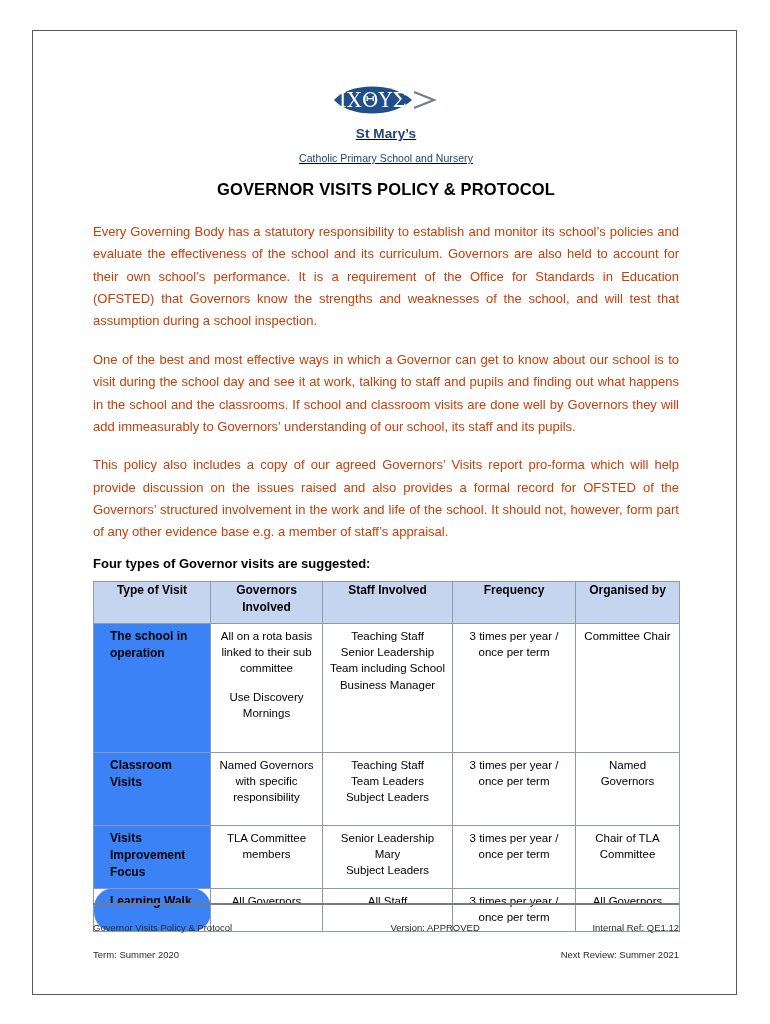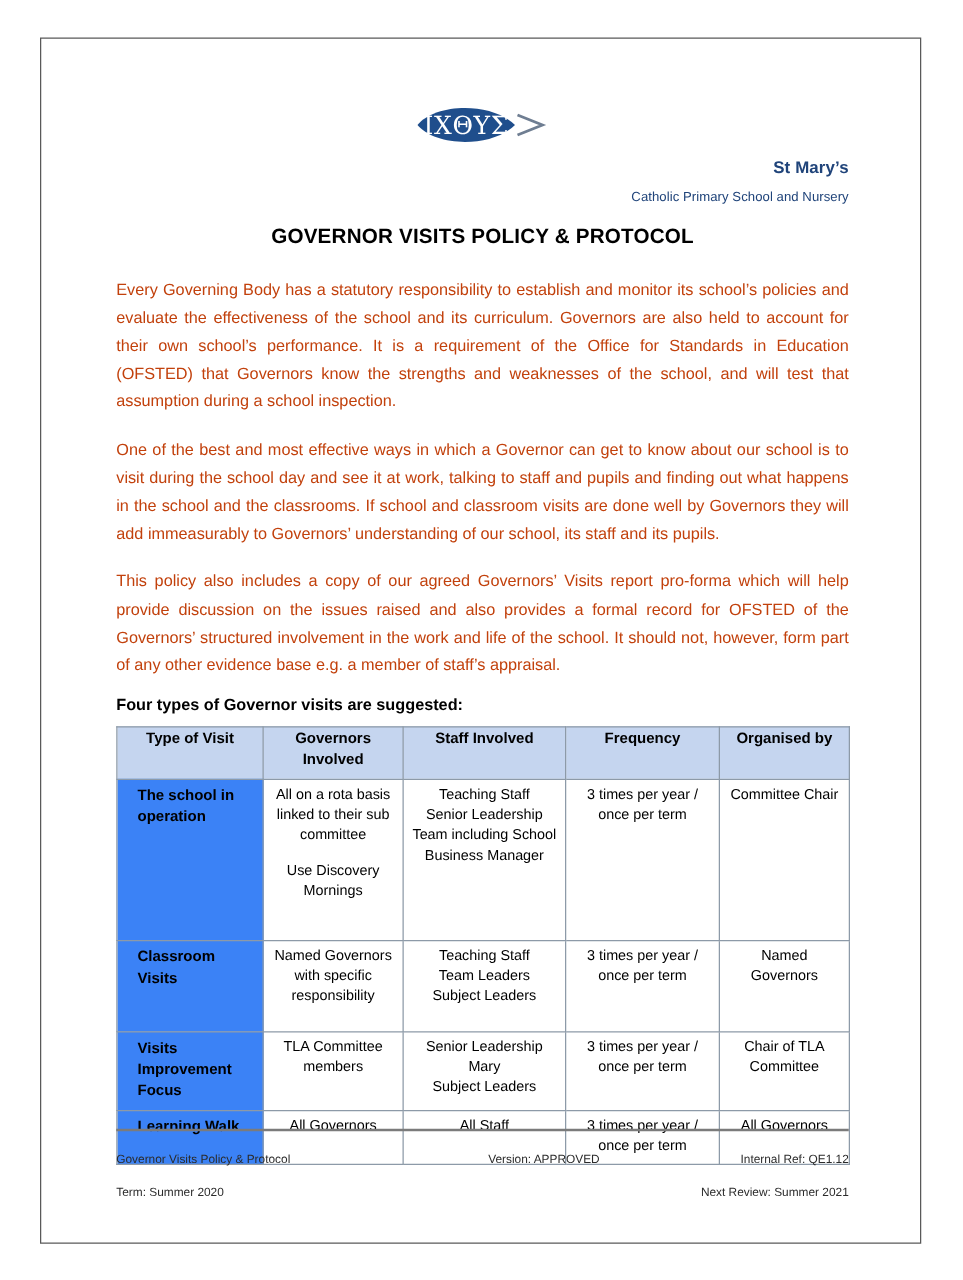"ΙΧΘΥΣ" .masthead { text-align: right -> center; text-decoration: none -> underline }
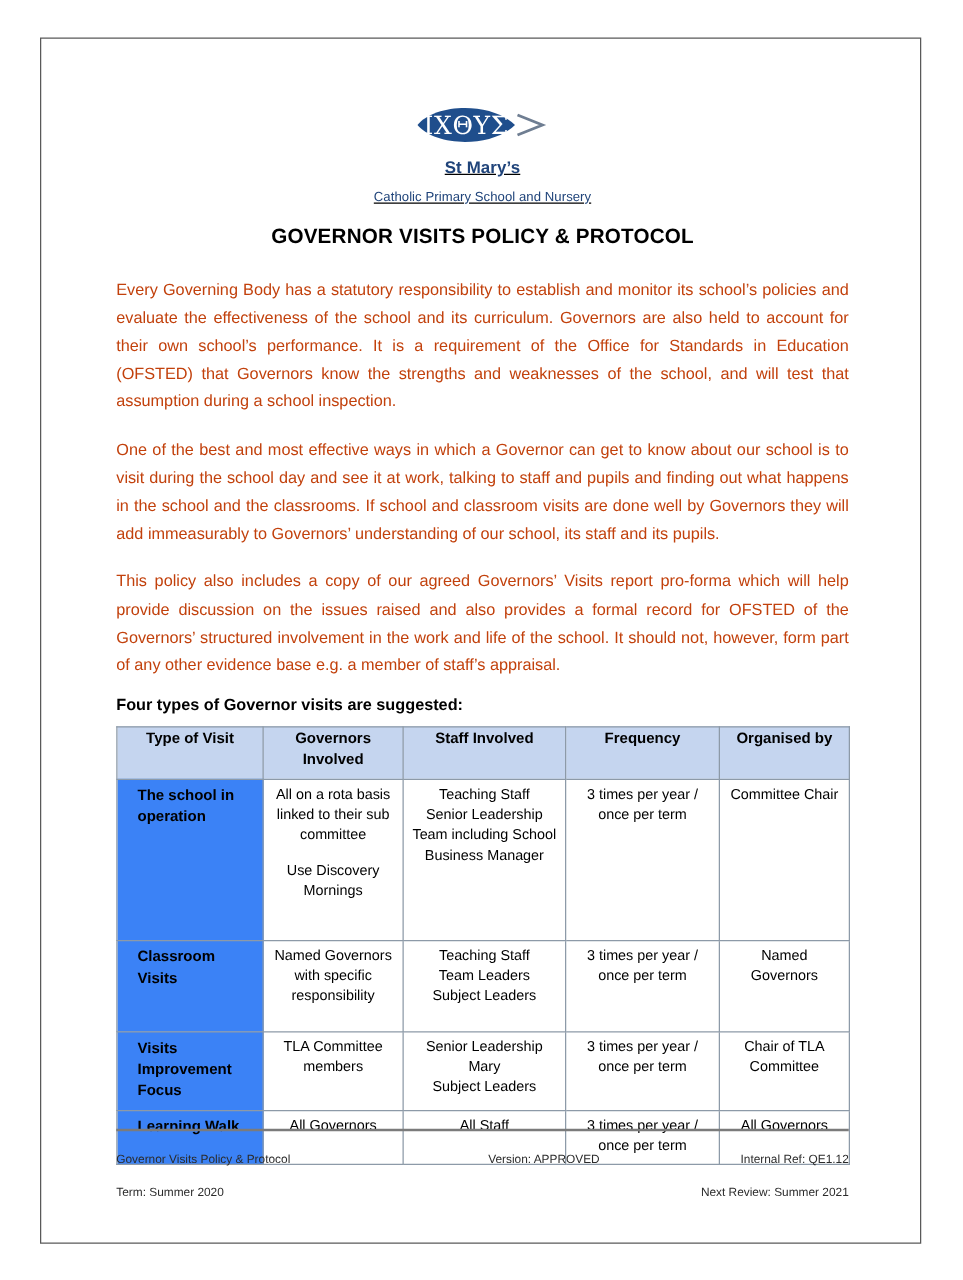"Learning Walk" .row-4 td { border-radius: none -> 20px }
